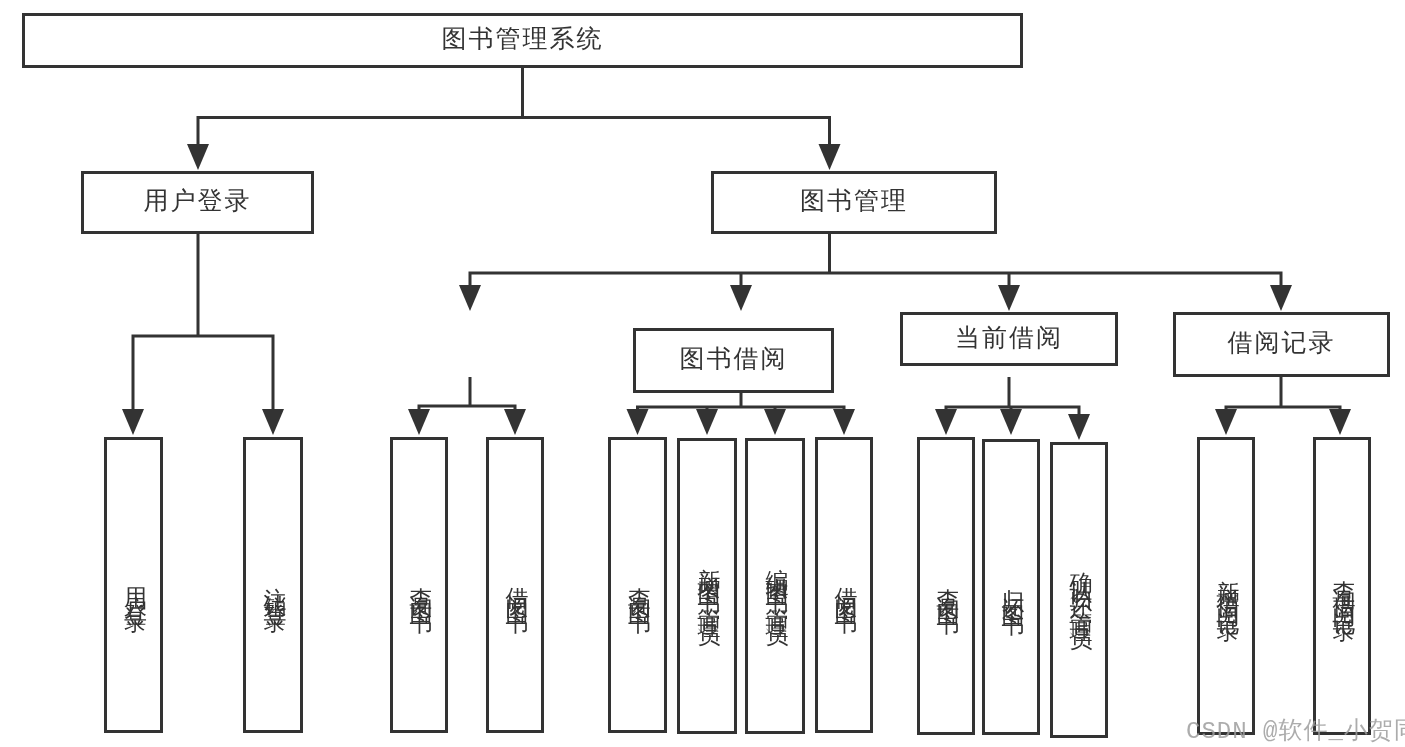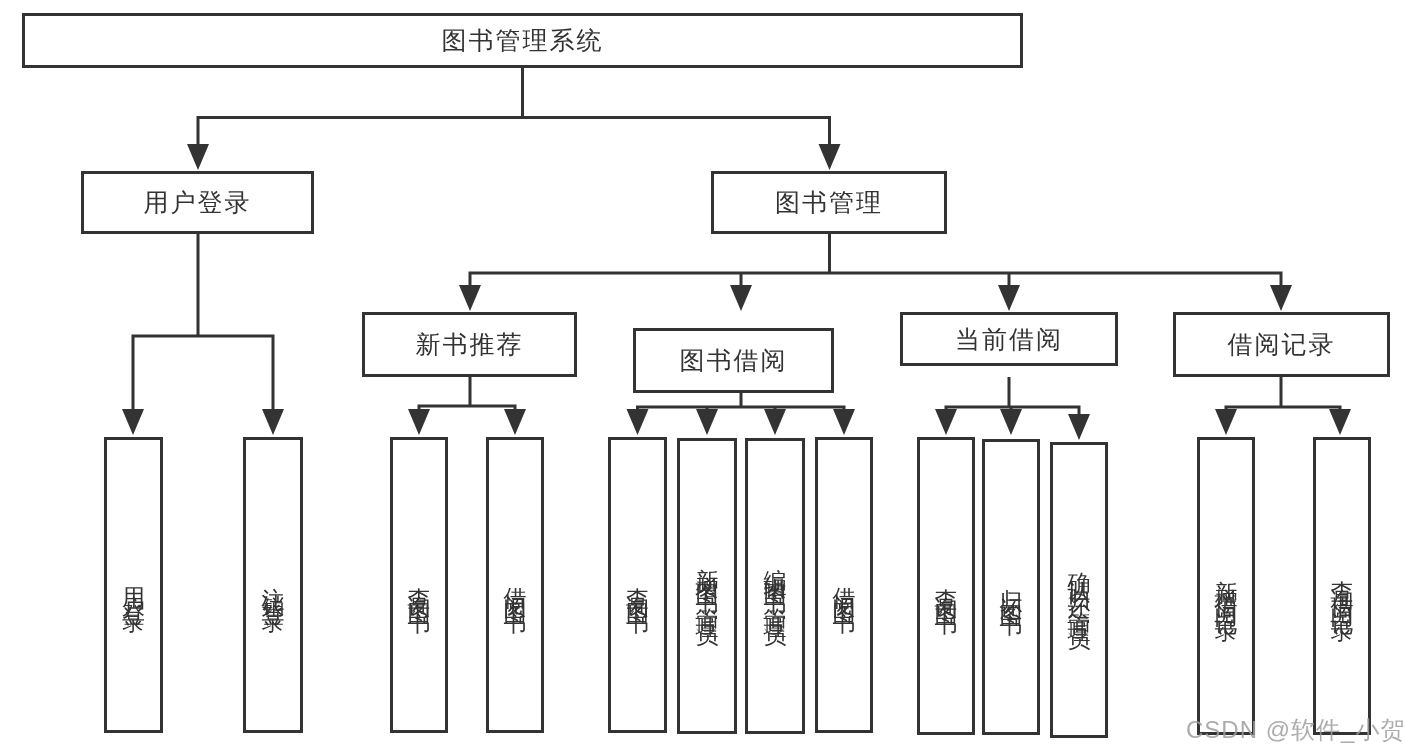"图书管理系统" #stage { font-family: Liberation Sans, sans-serif -> Liberation Mono, monospace }
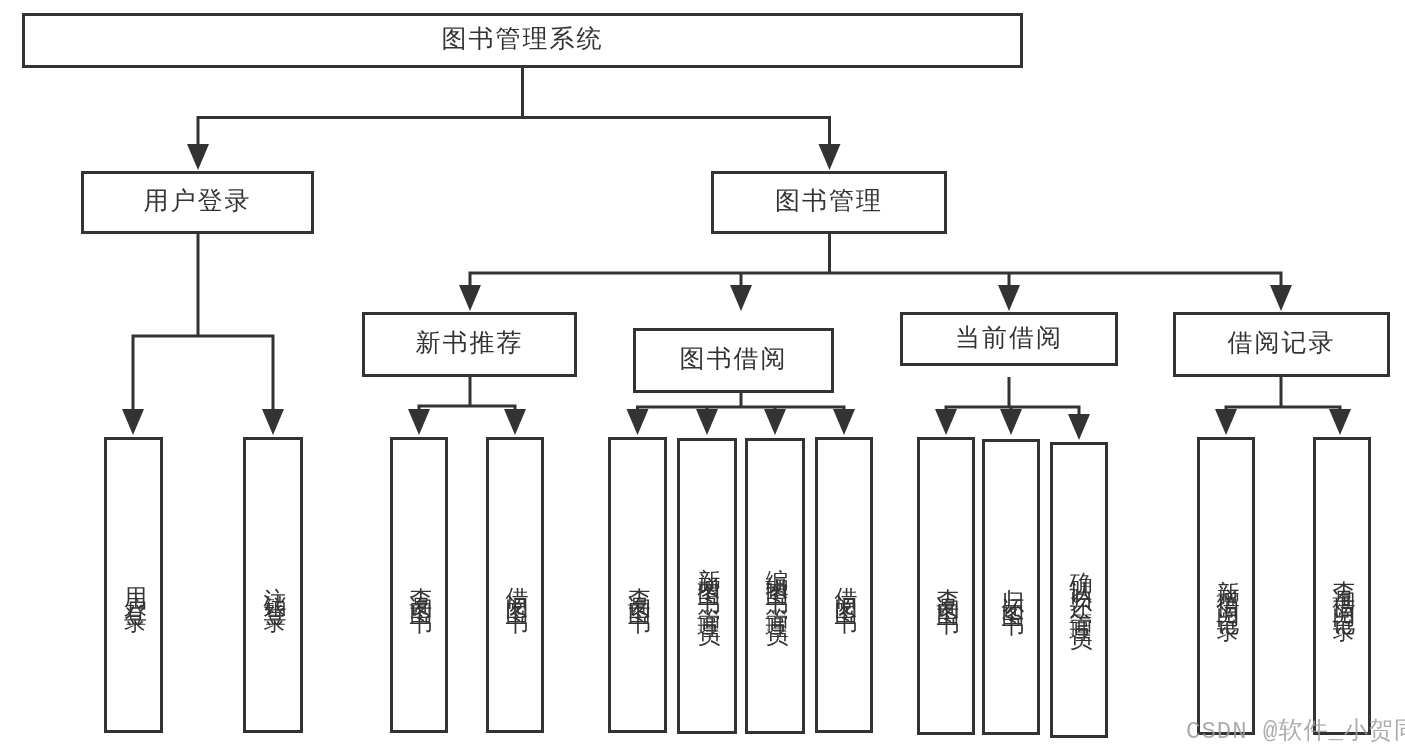"图书管理" div.node { width: 236px -> 286px }
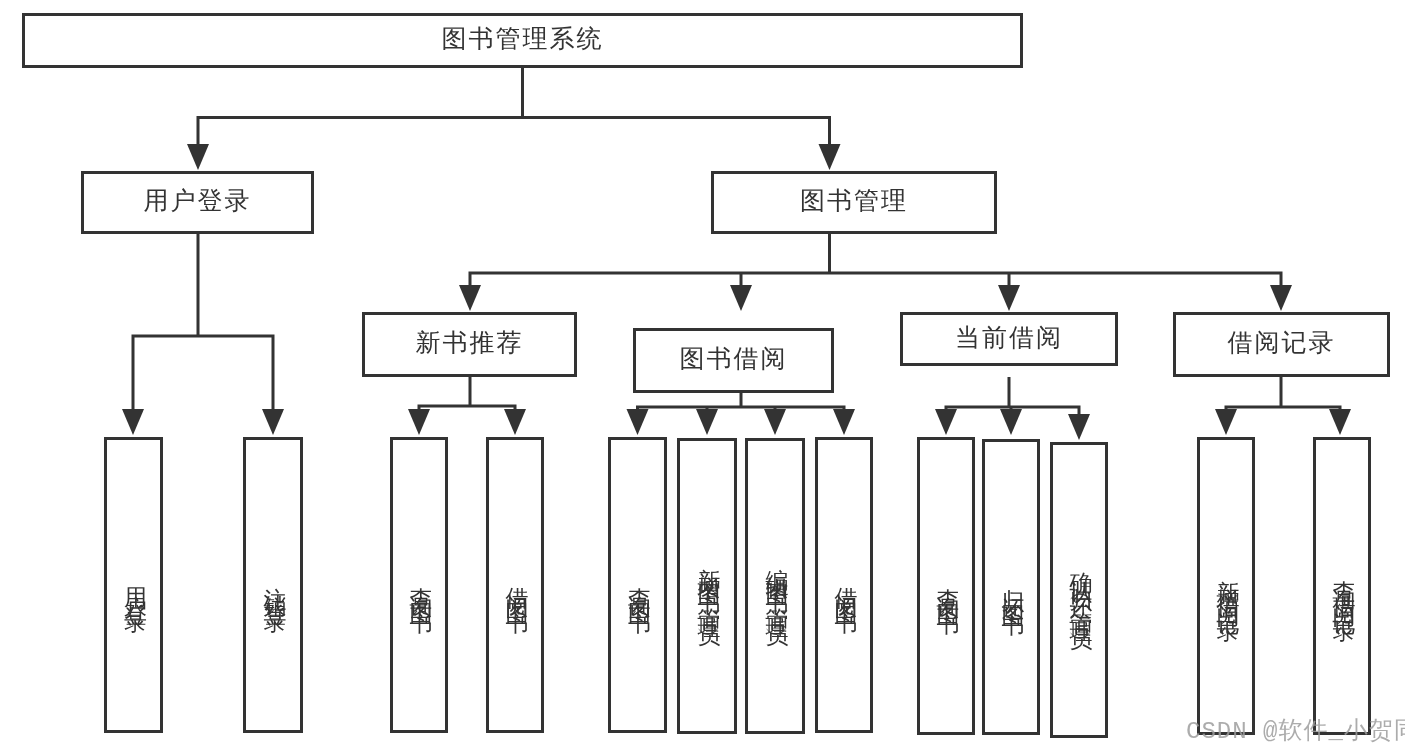"新书推荐" div.node { html: <div> <span>新书推荐</span> </div> -> none }
